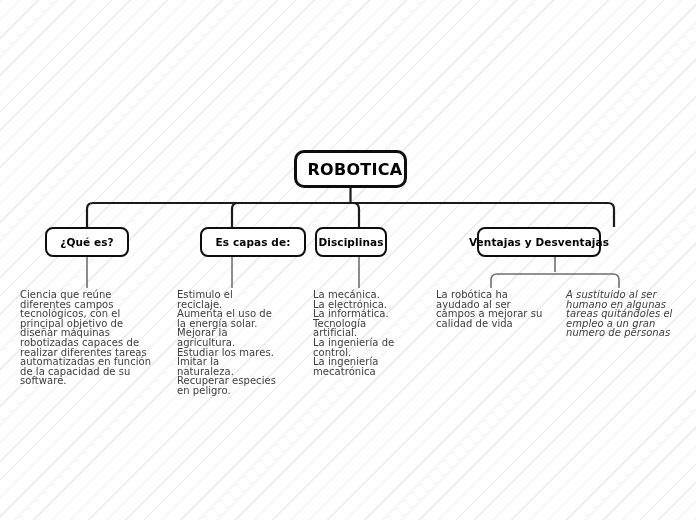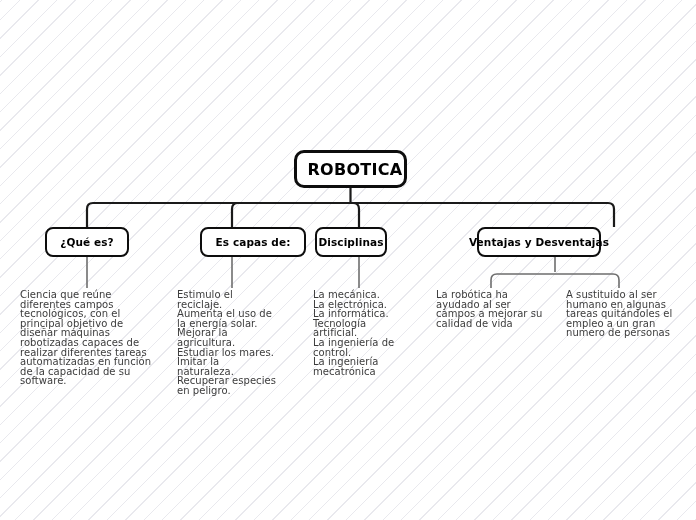"A sustituido al ser humano" div.leaf-text { font-style: none -> italic }
